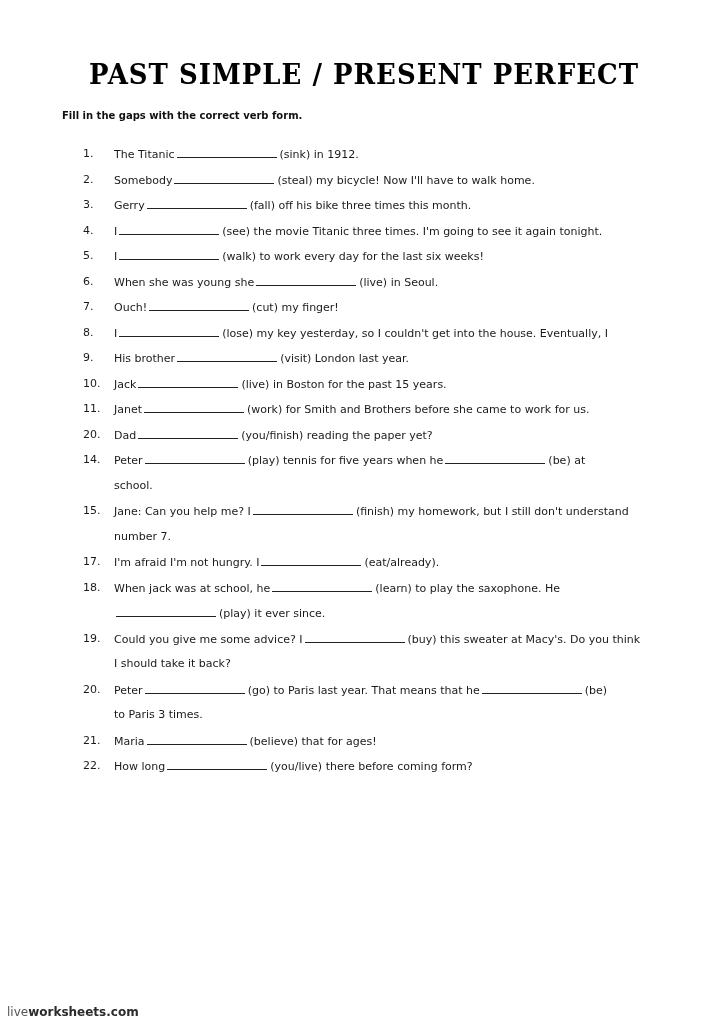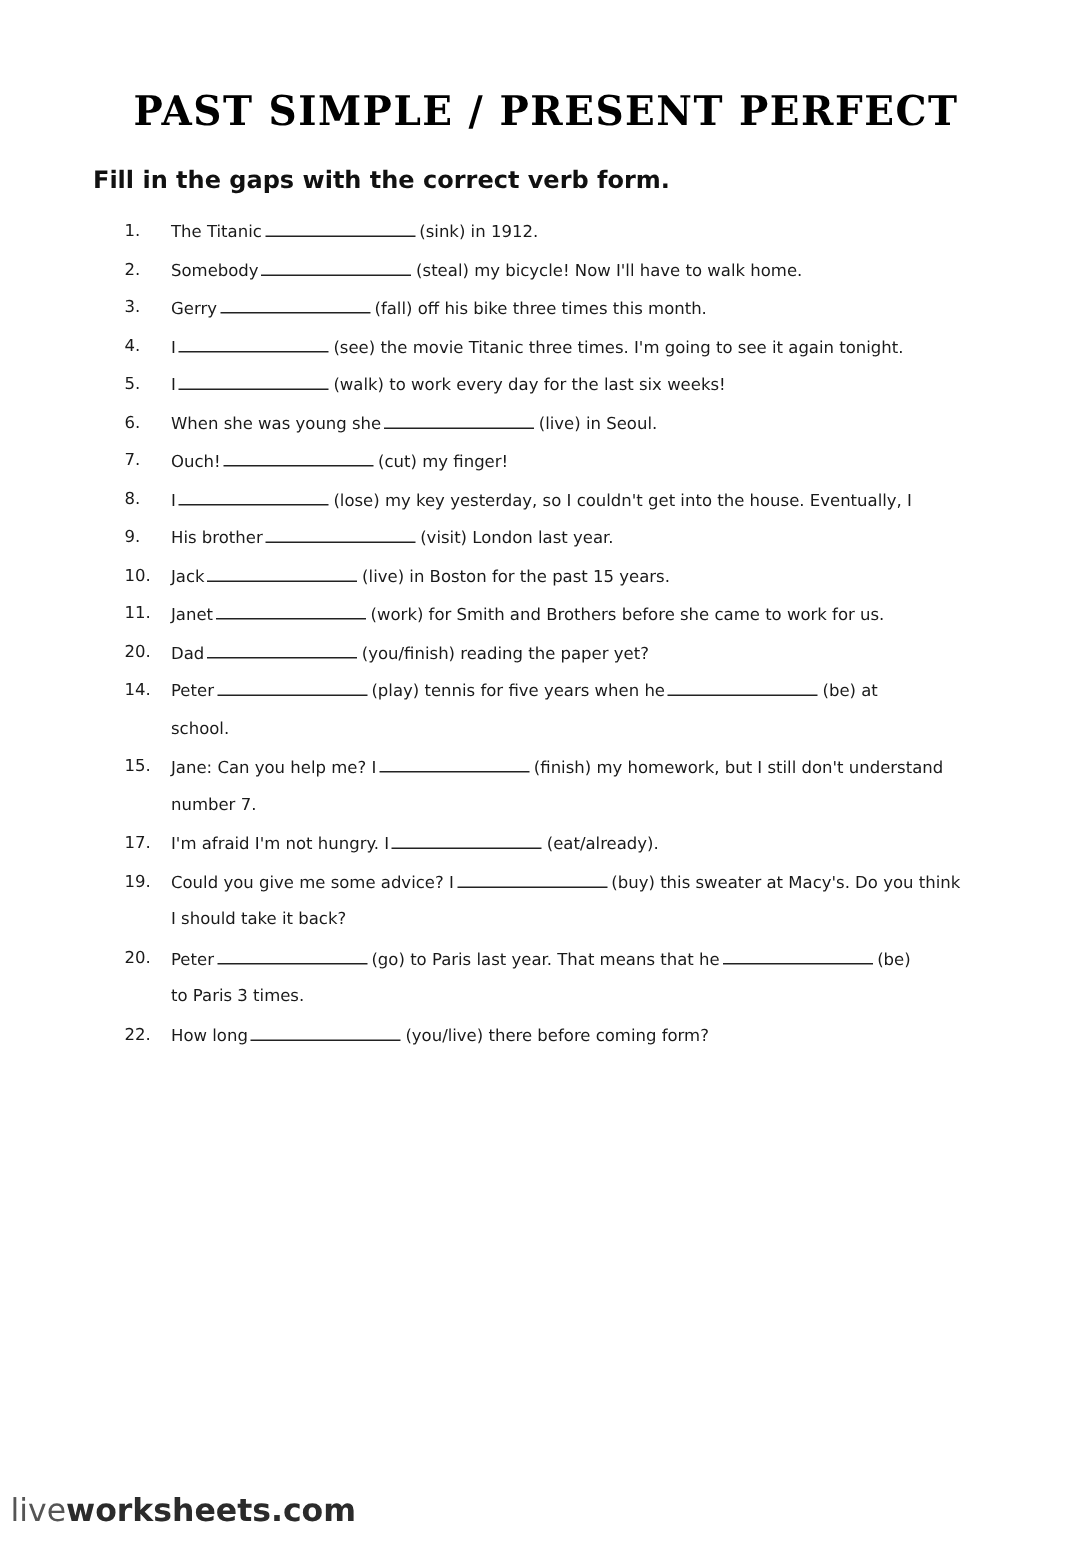"Fill in the gaps with" .instructions { font-size: 16px -> 10px }
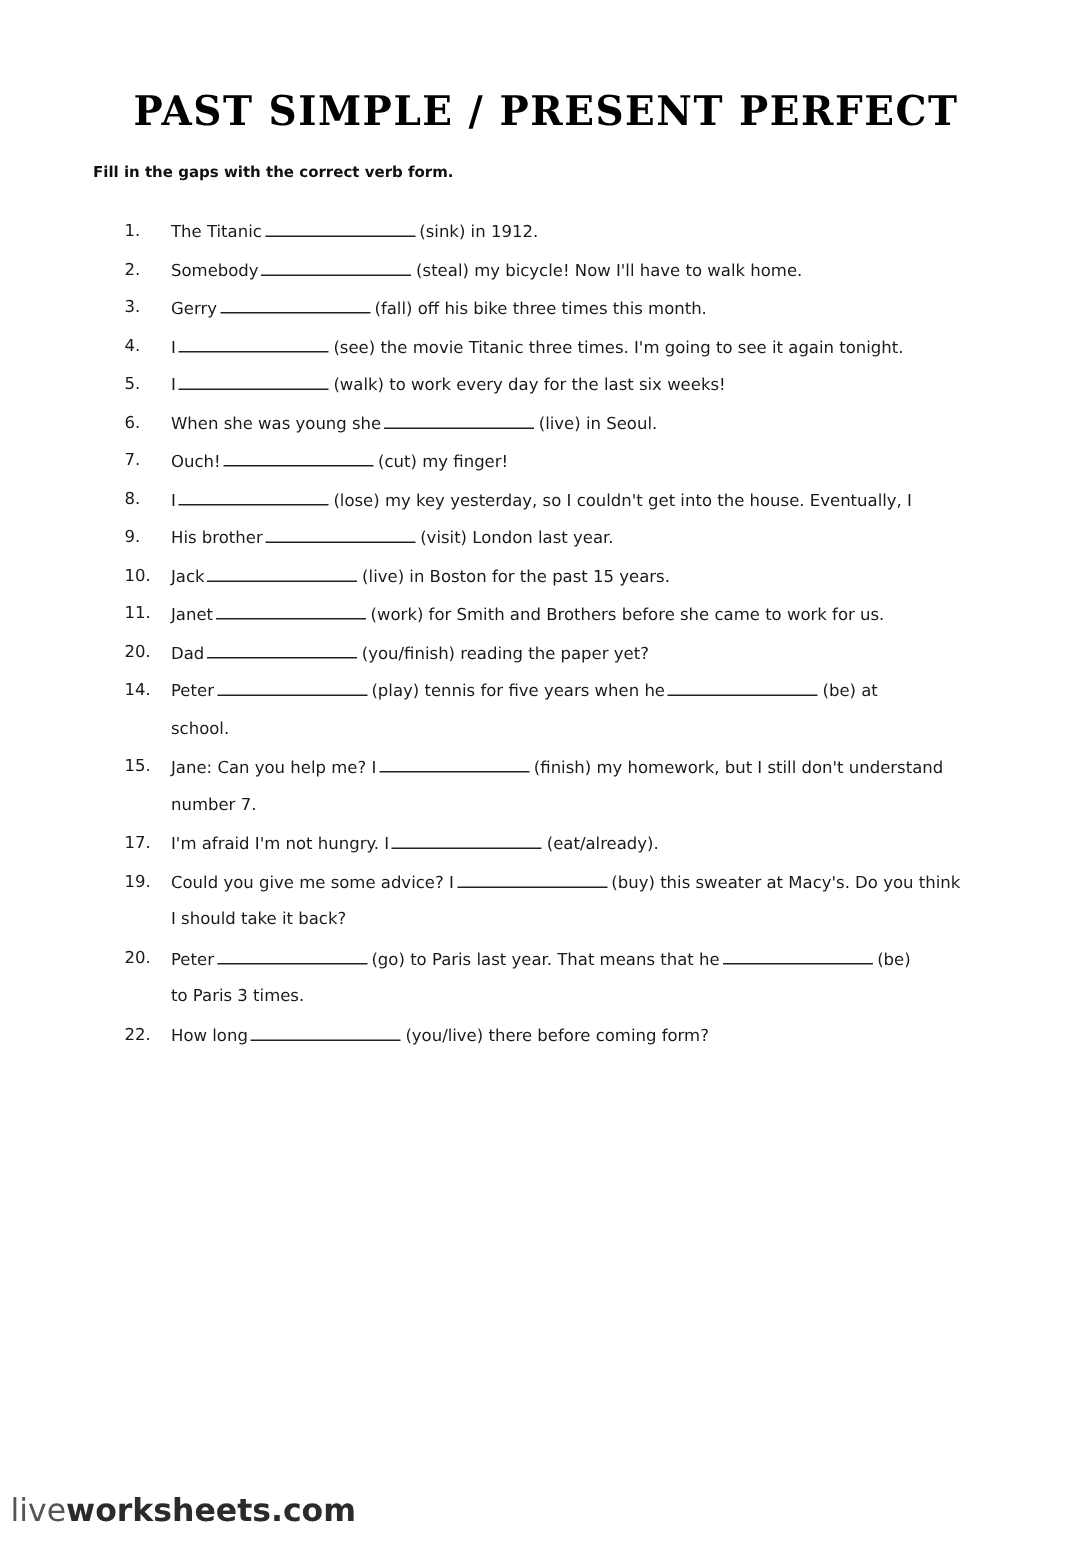"18." div.item { html: none -> <div> <div><span>18.</span><span>When jack was at school, he</span><span></span><span>(learn) to play the saxophone. He</span></div> <div><span></span><span>(play) it ever since.</span></div> </div> }
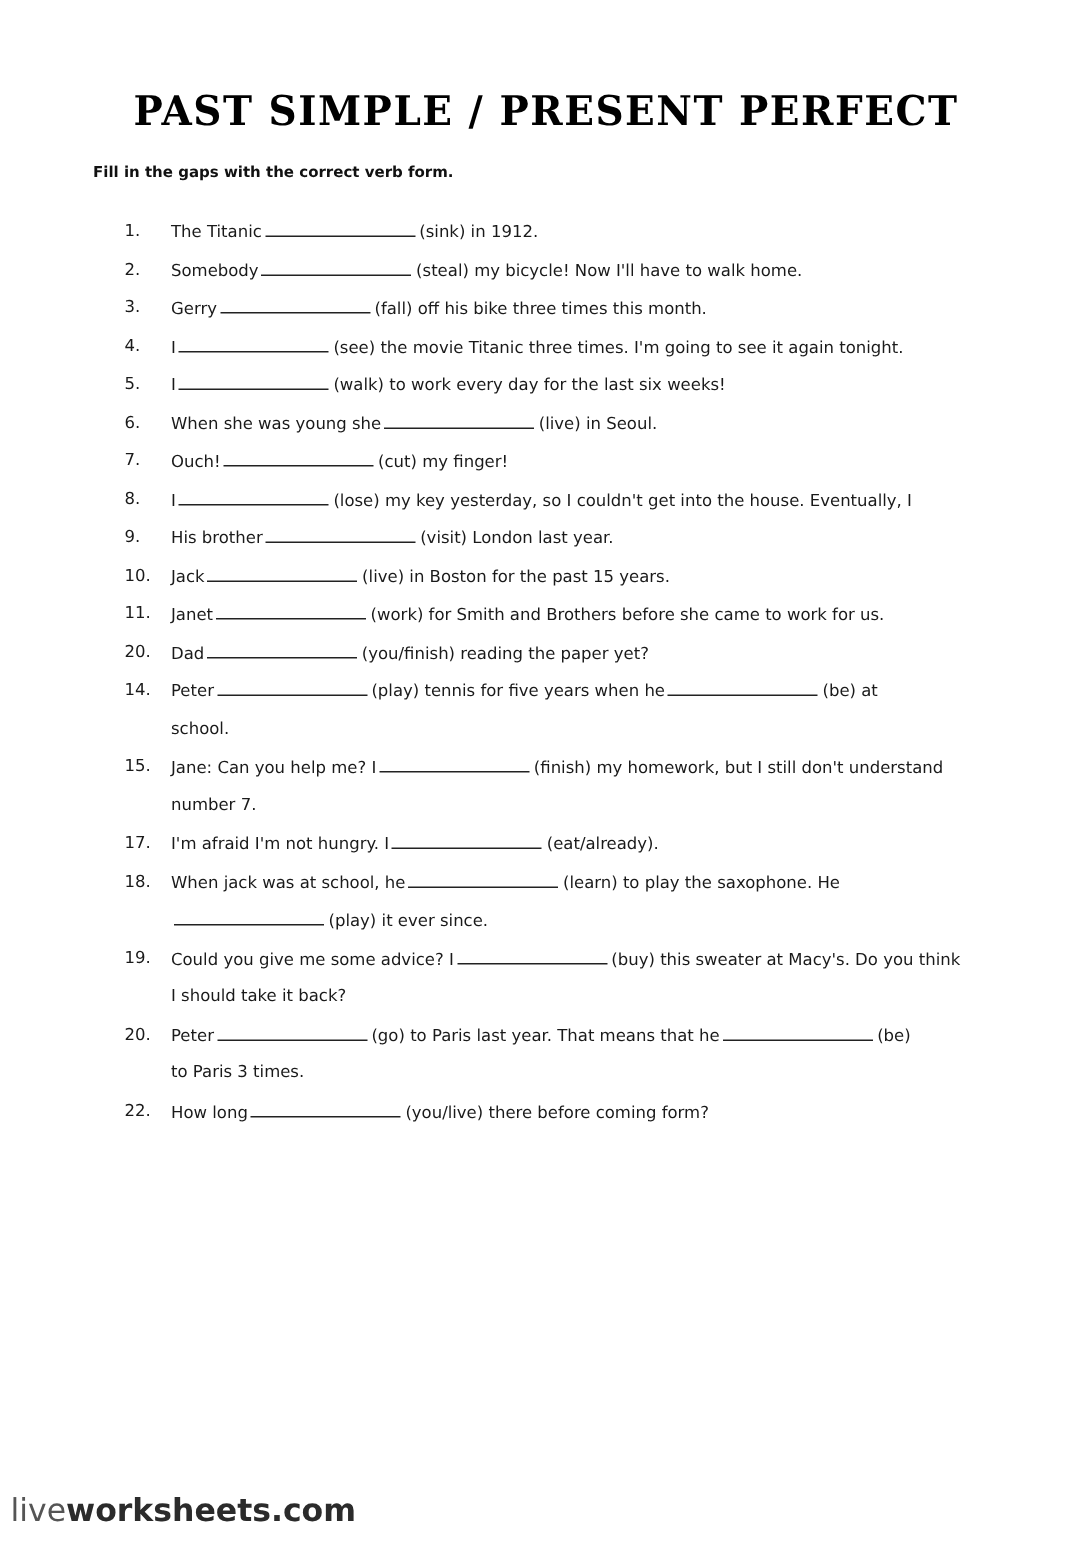"21." div.item { html: none -> <div> <div><span>21.</span><span>Maria</span><span></span><span>(believe) that for ages!</span></div> </div> }
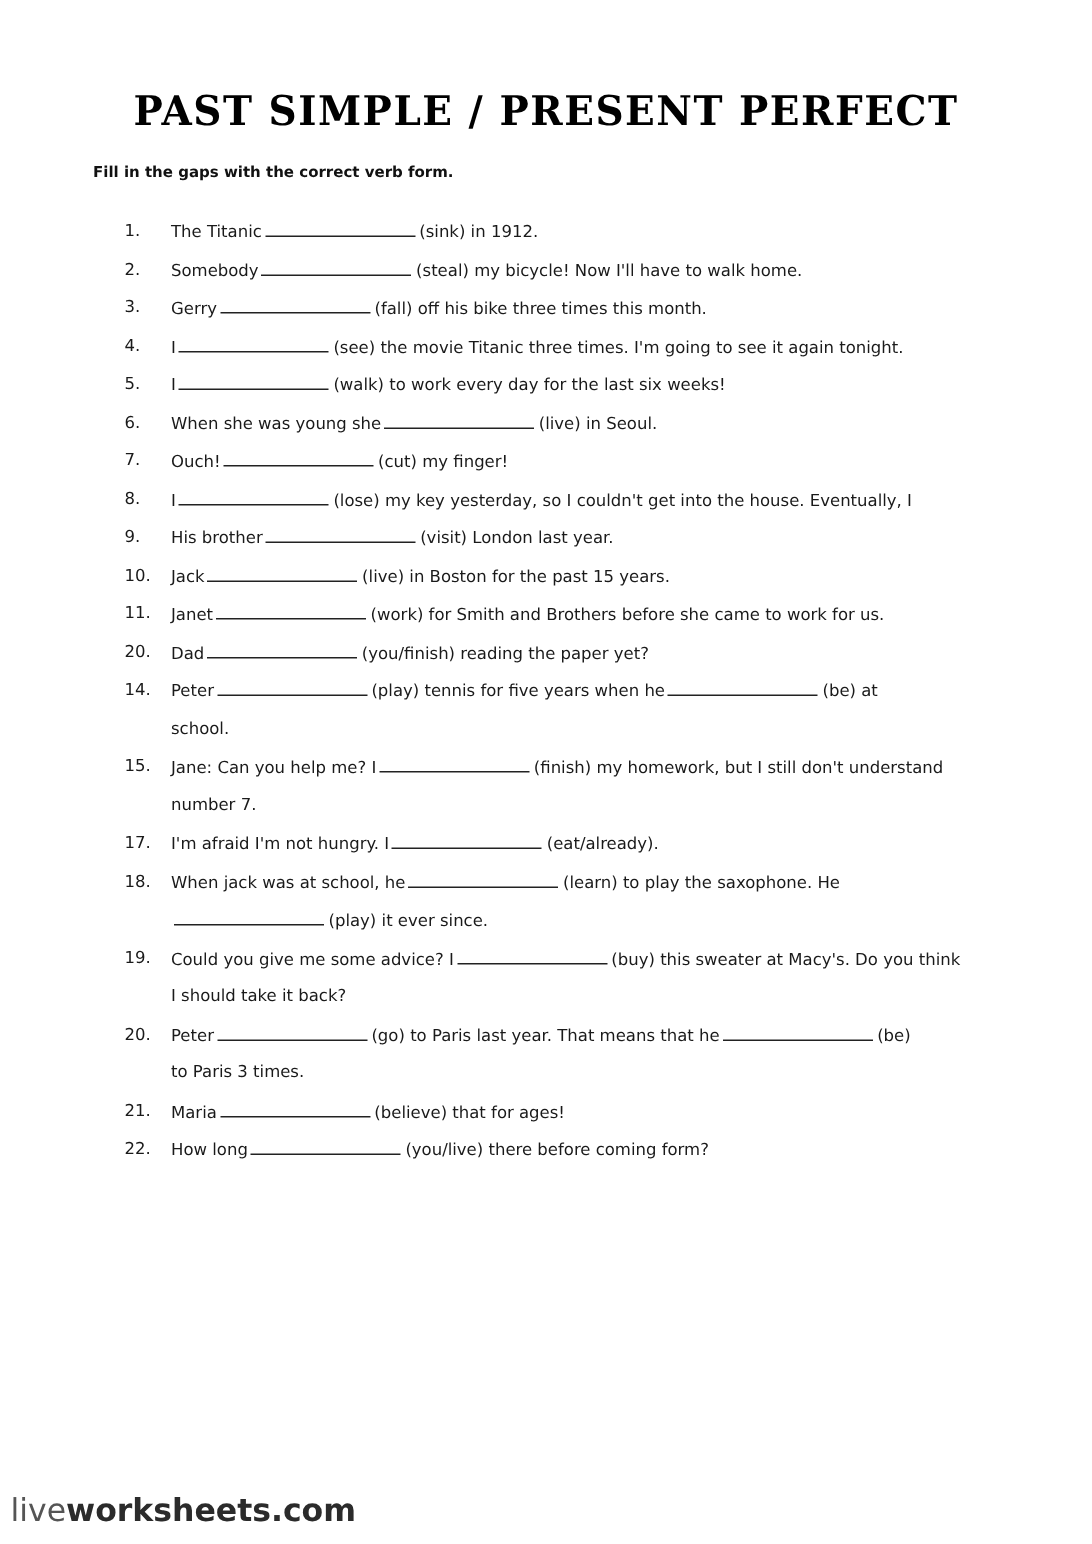"liveworksheets.com" .footer { font-size: 21px -> 12px }
